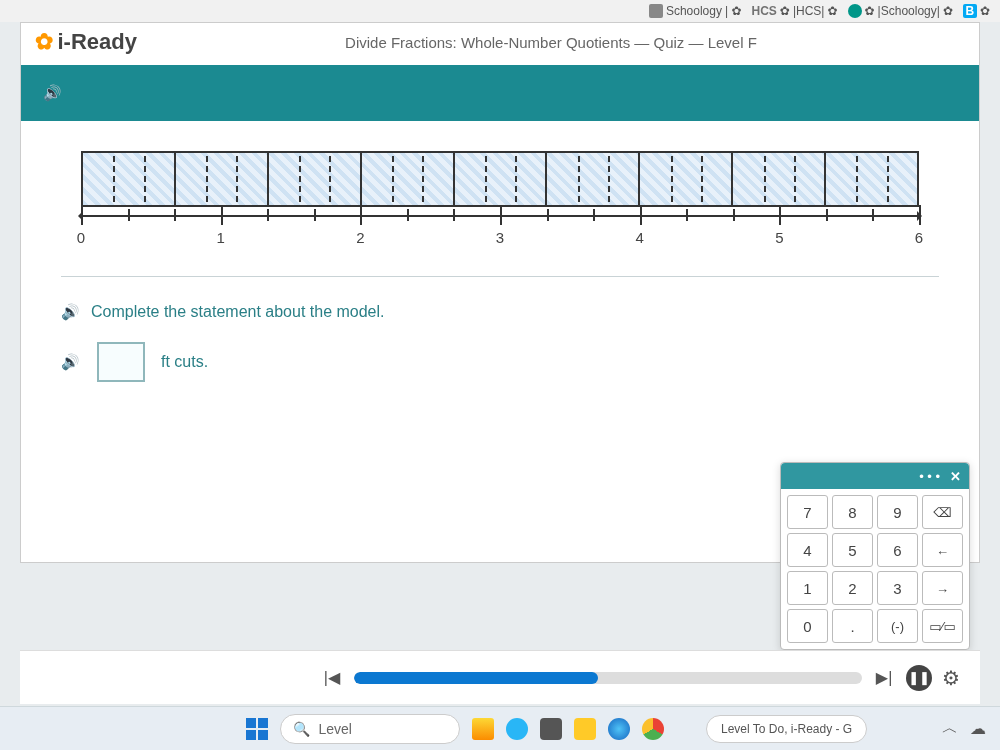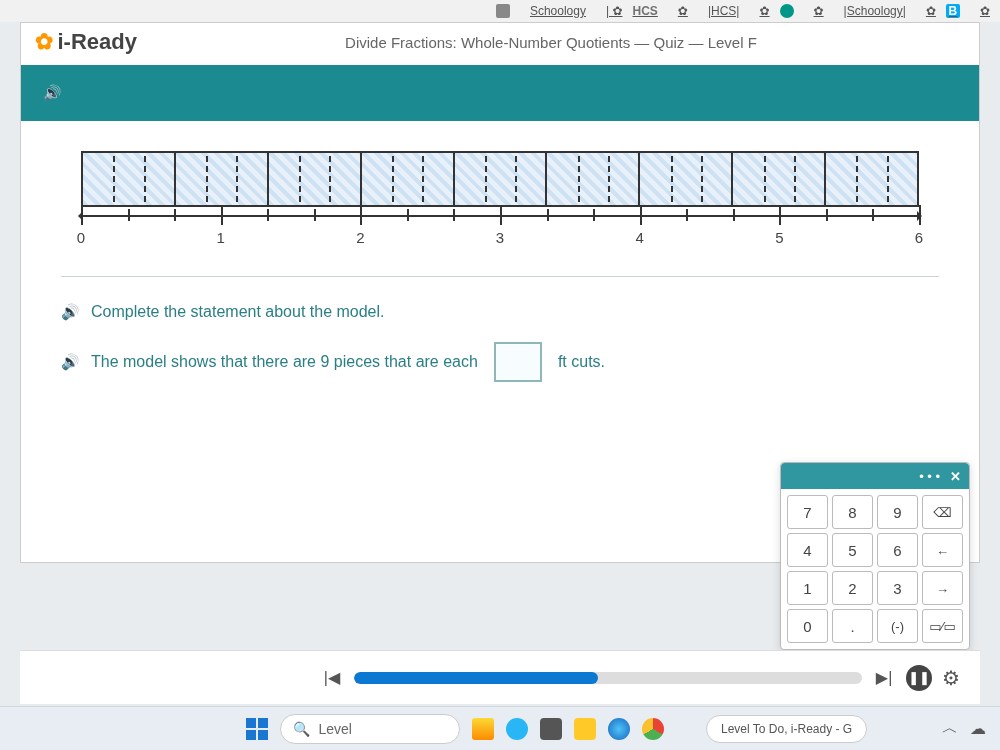"Schoology" .bookmarks .bm { gap: 20px -> 3px; text-decoration: underline -> none }
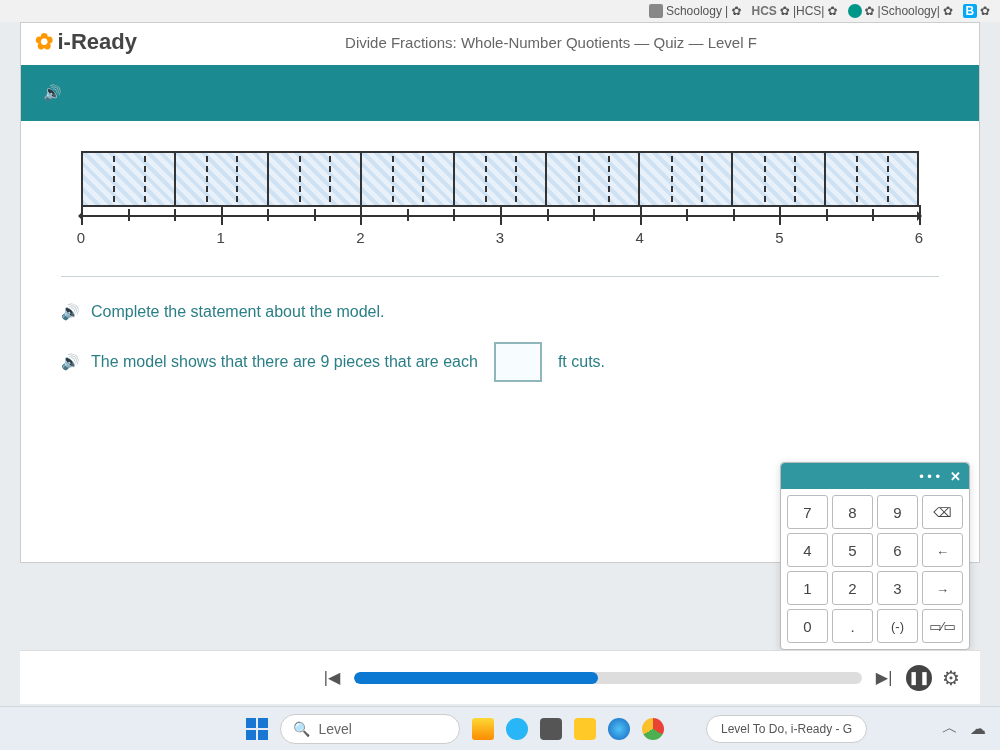"The model shows that there" span { html: <span>The model shows that there are 9 pieces that are each</span> -> none }
